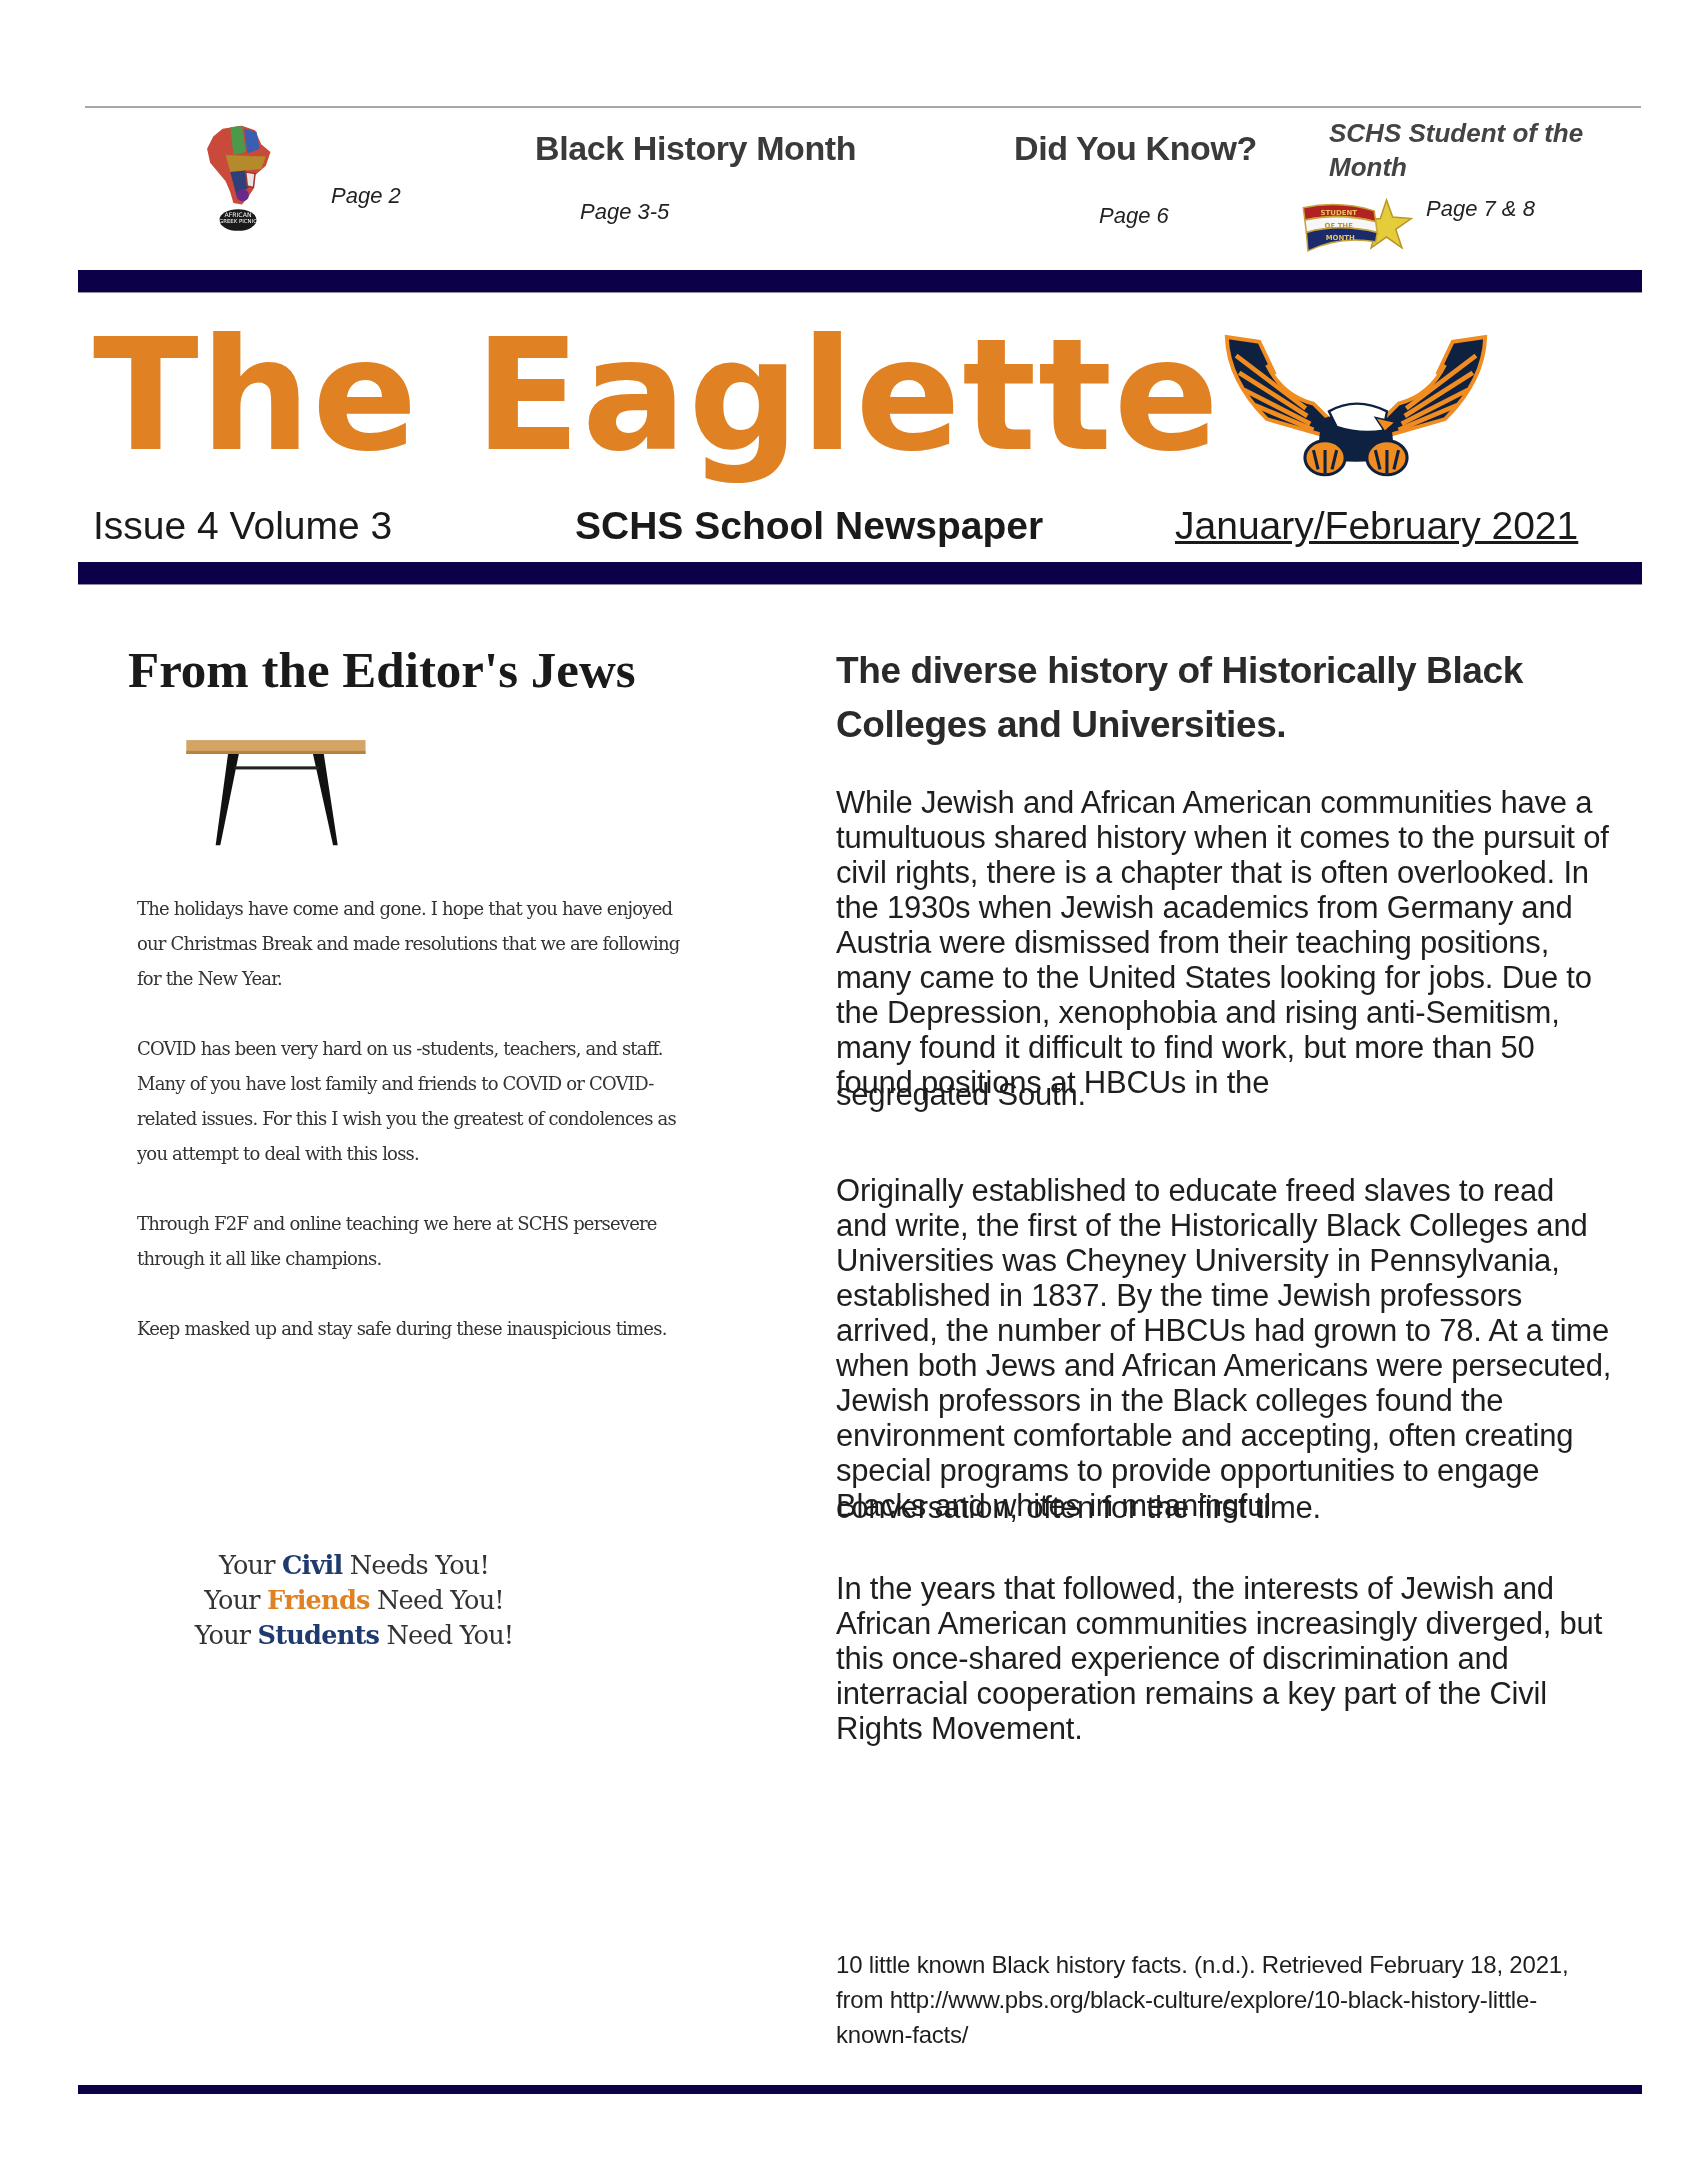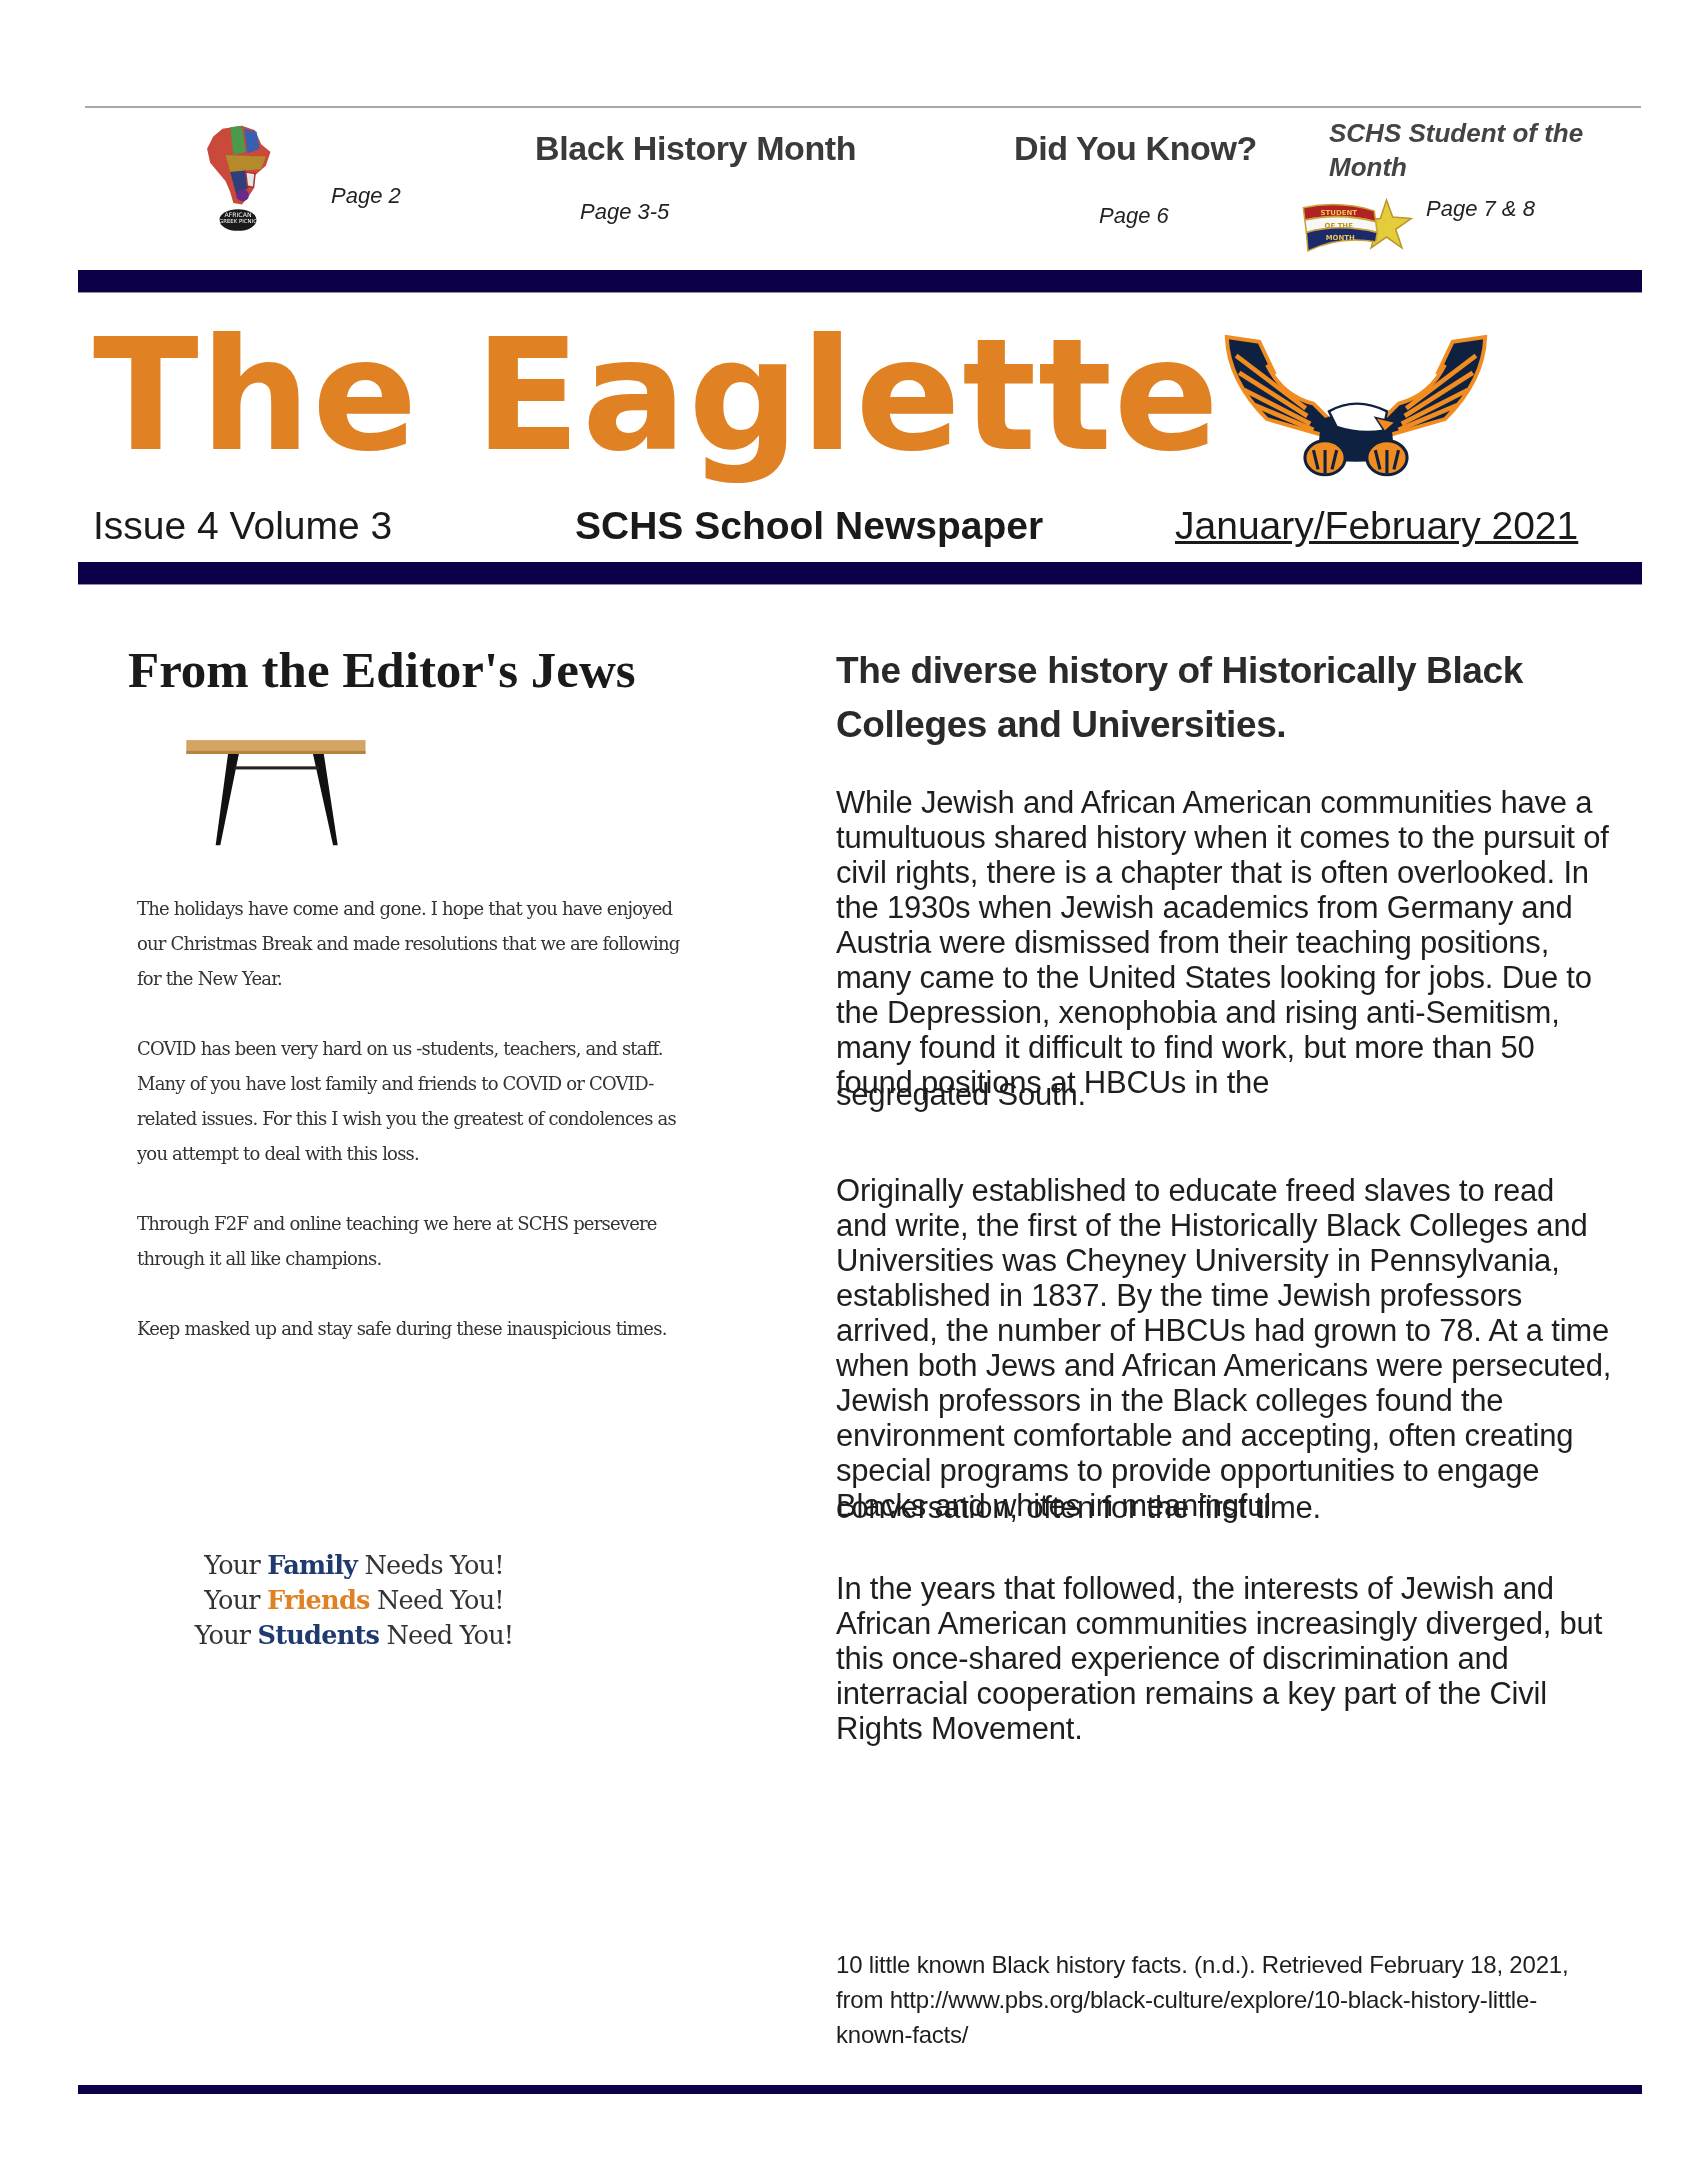"Family" span.slogan-highlight { text: Family -> Civil }
